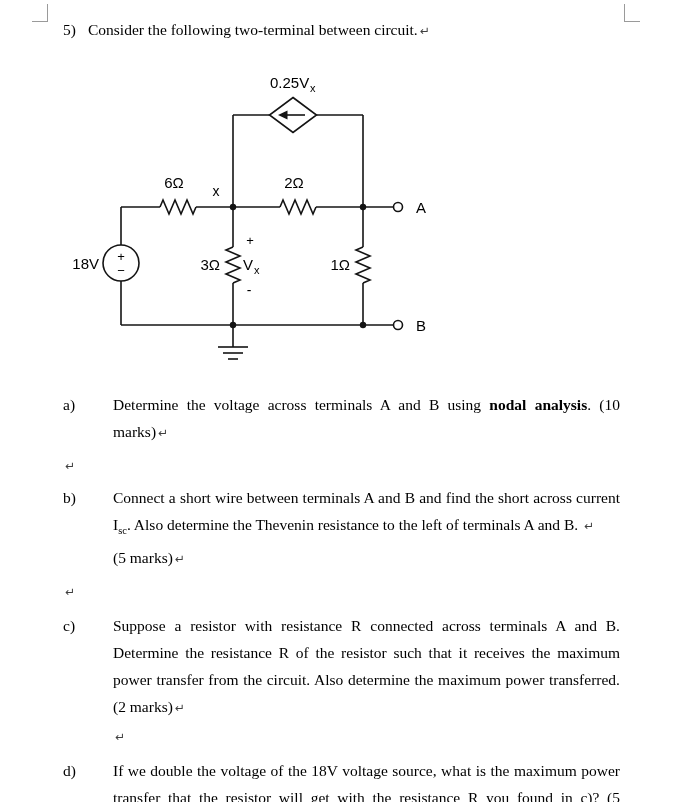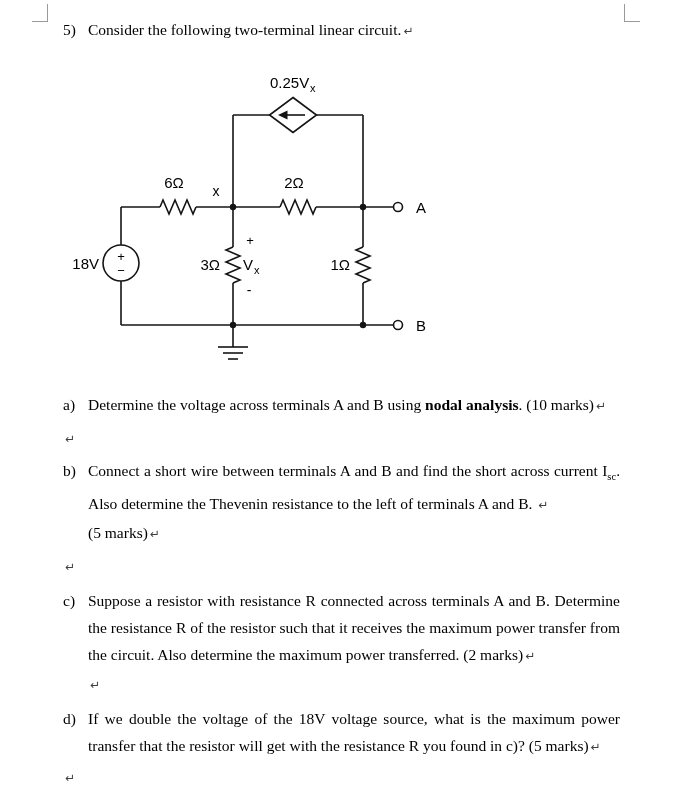"Consider the following two-terminal" span { text: linear -> between }
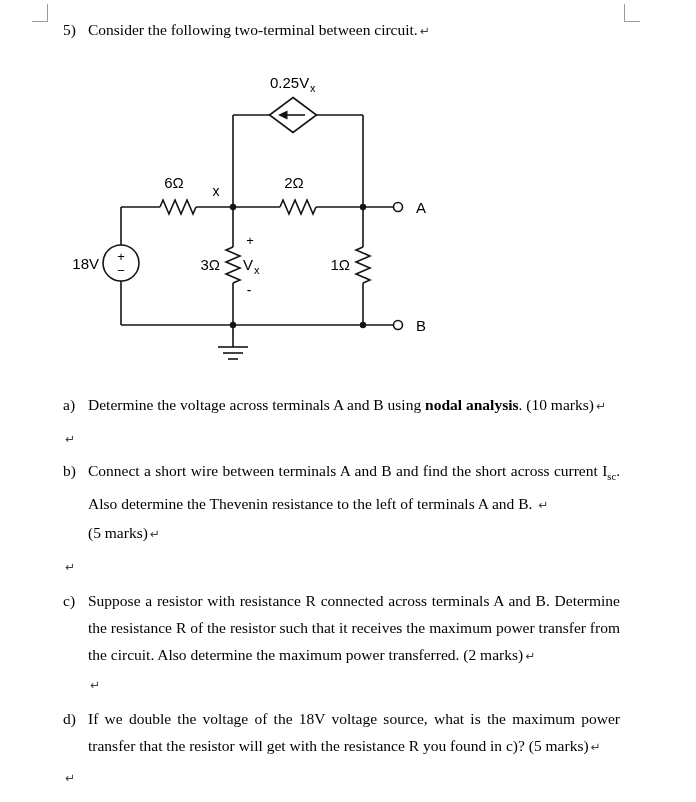"Determine the voltage across terminals" .part-text { margin-left: none -> 25px }
